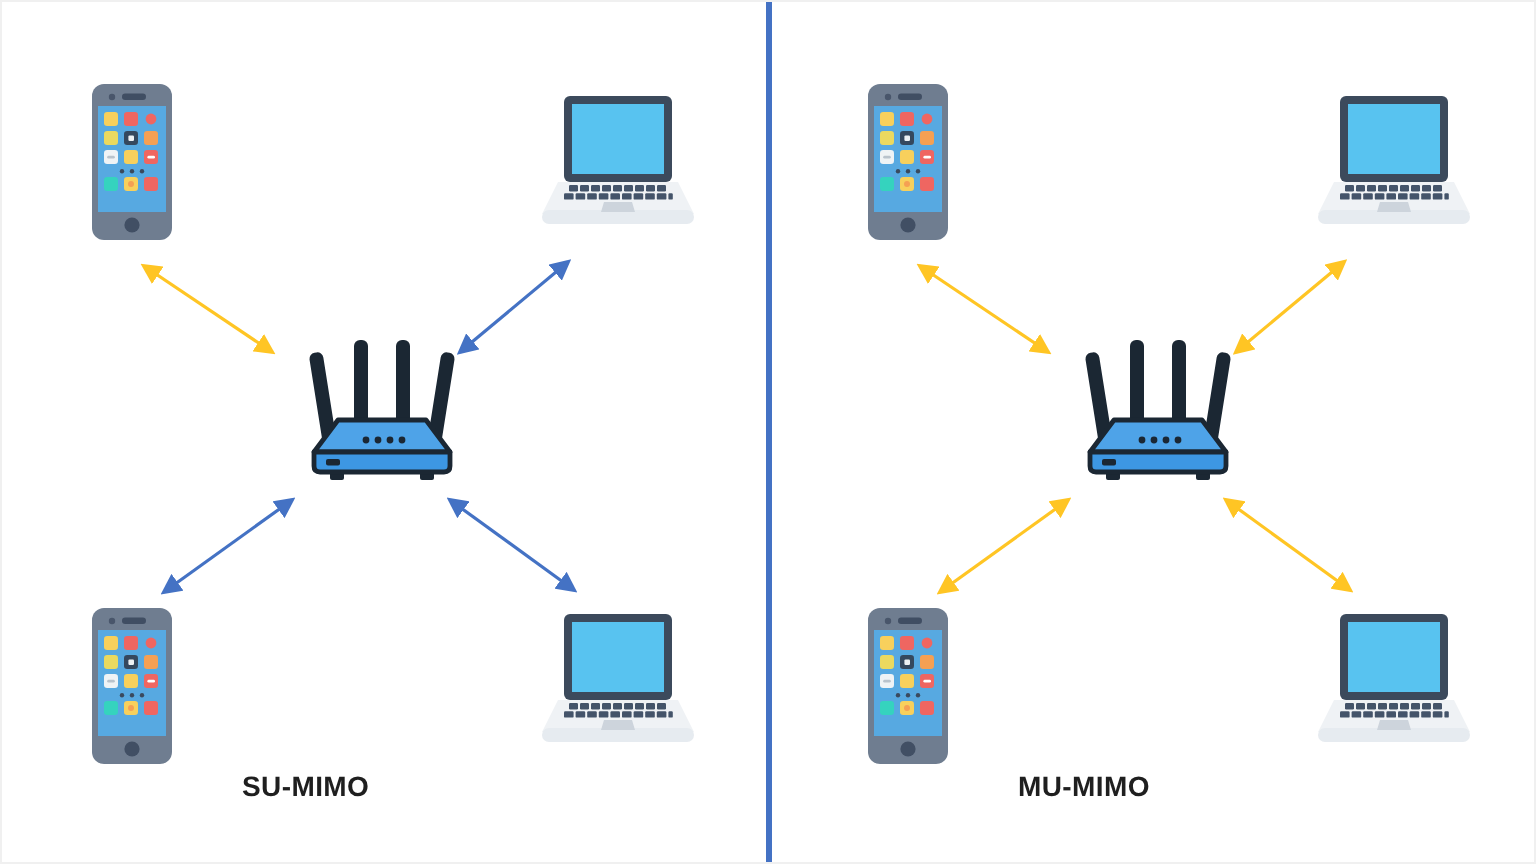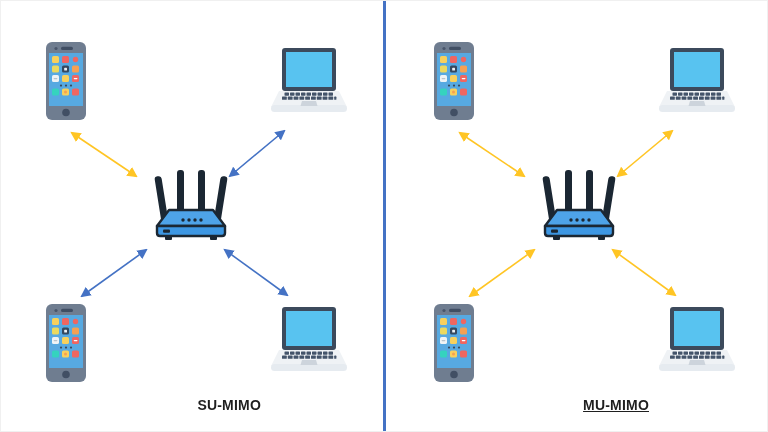"SU-MIMO" .panel-label { text-align: right -> left; top: 396px -> 384px }
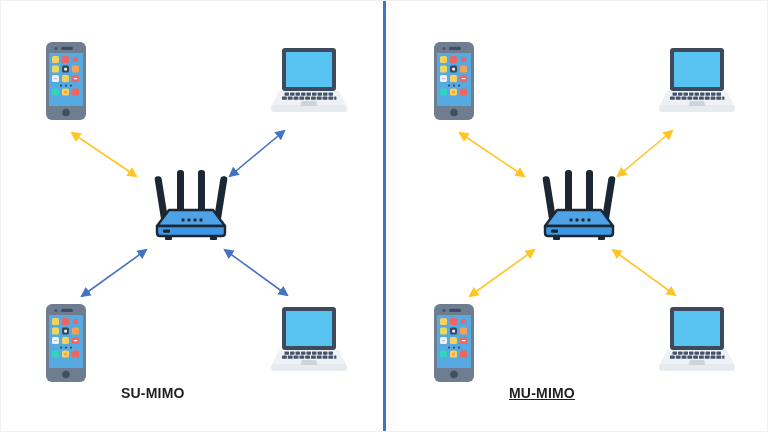"MU-MIMO" .label-mu { text-decoration: underline -> none }
